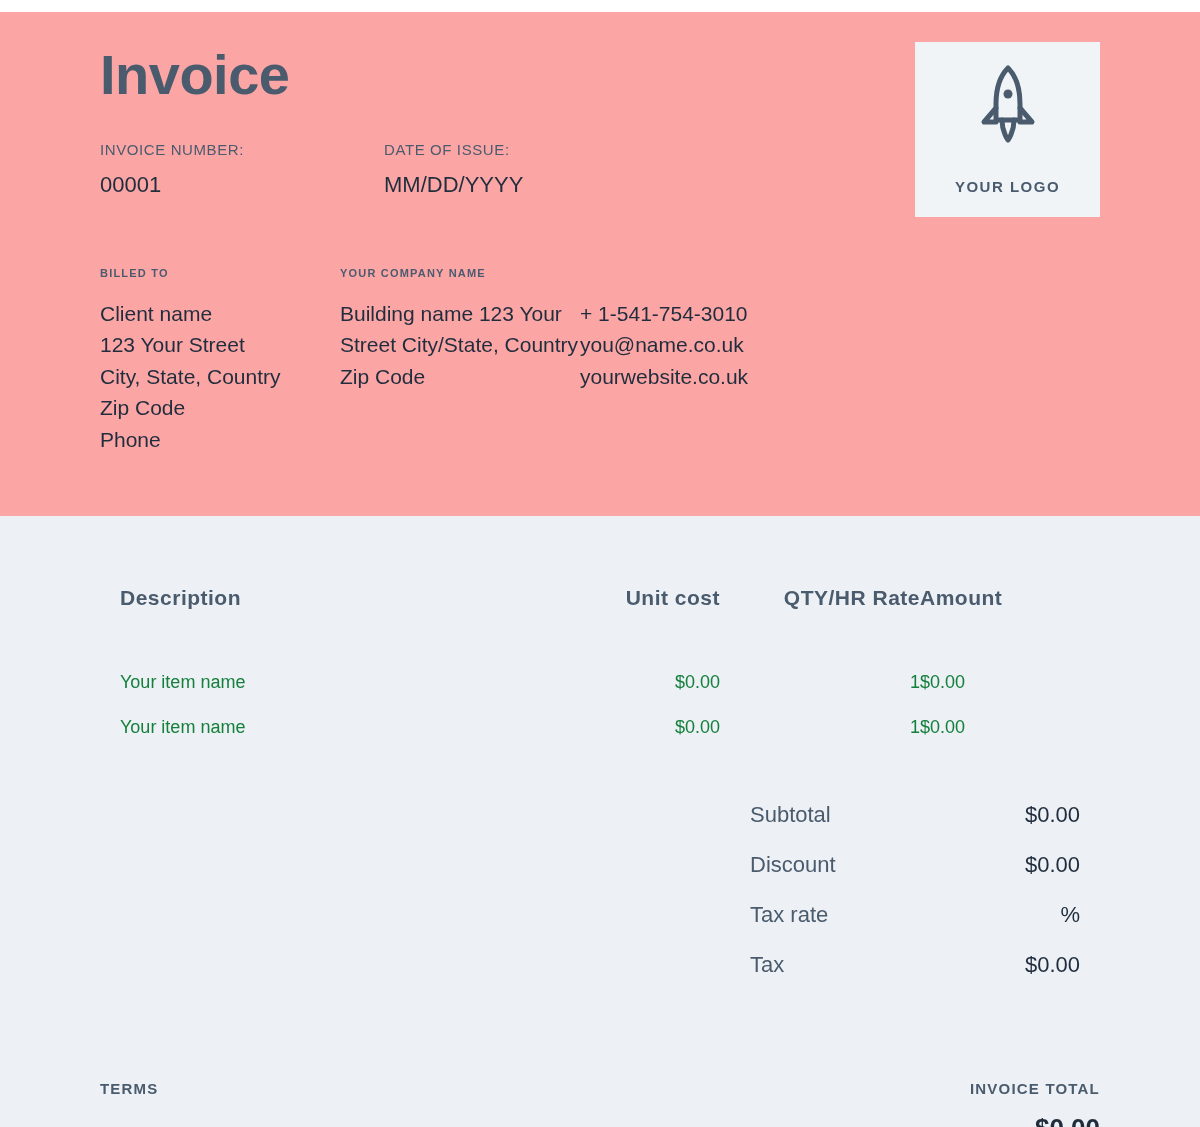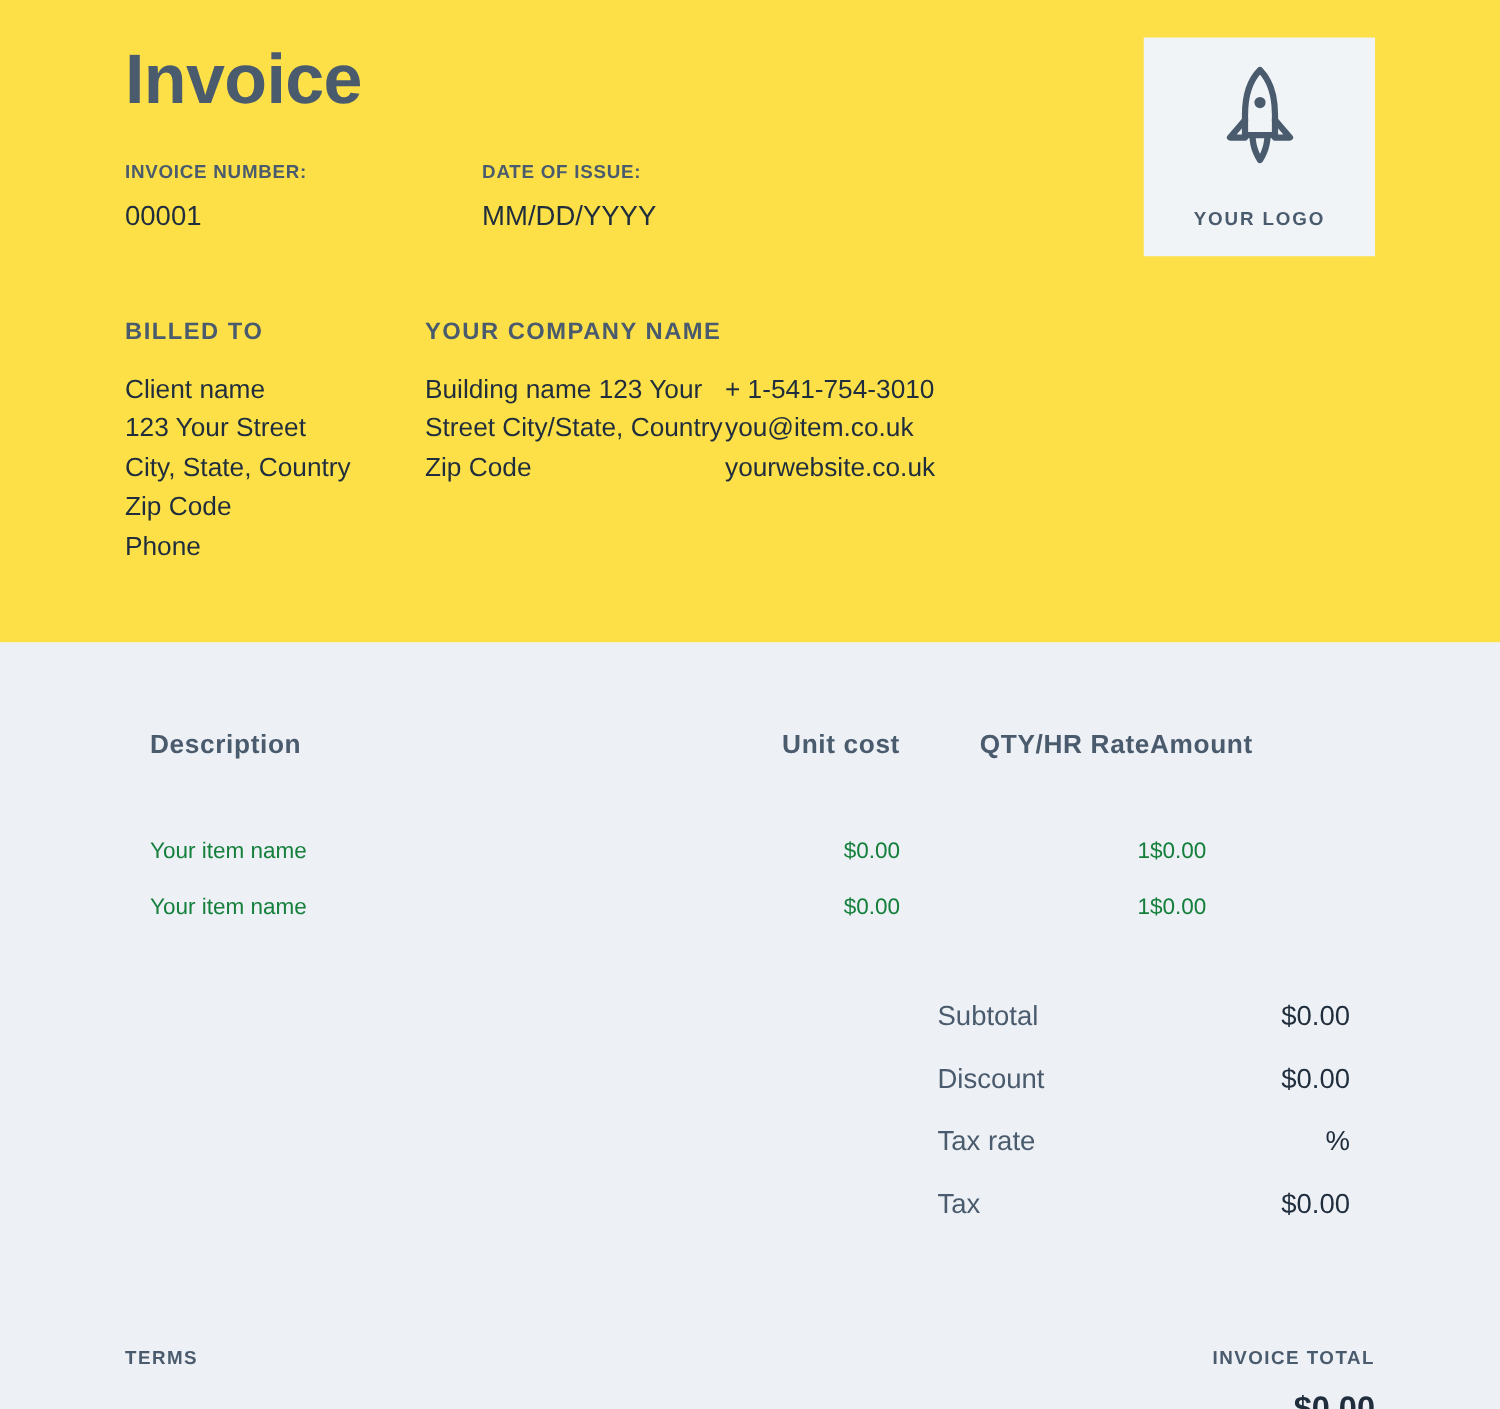"Invoice" .header-section { background: #fde047 -> #fca5a5; margin-top: none -> 12px }
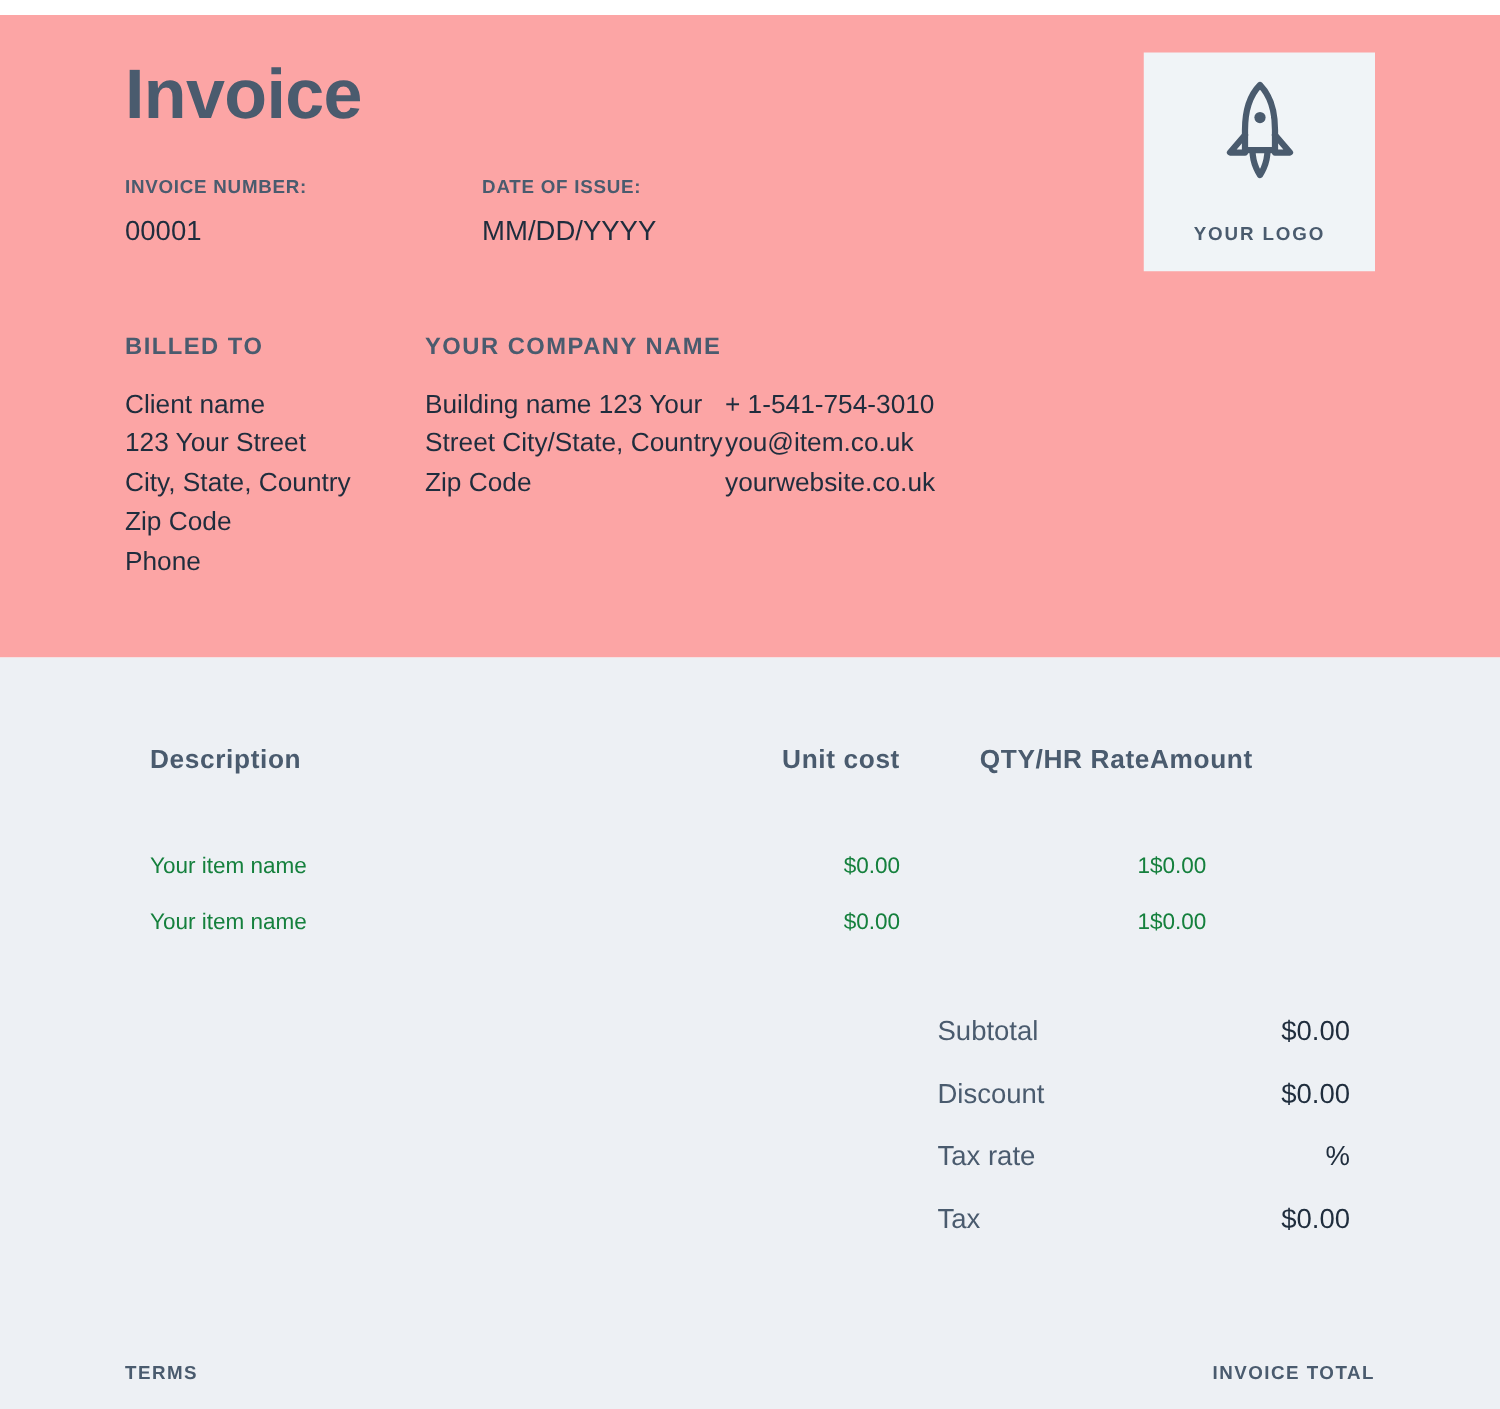"INVOICE NUMBER:" .meta-block .label { font-weight: bold -> normal }
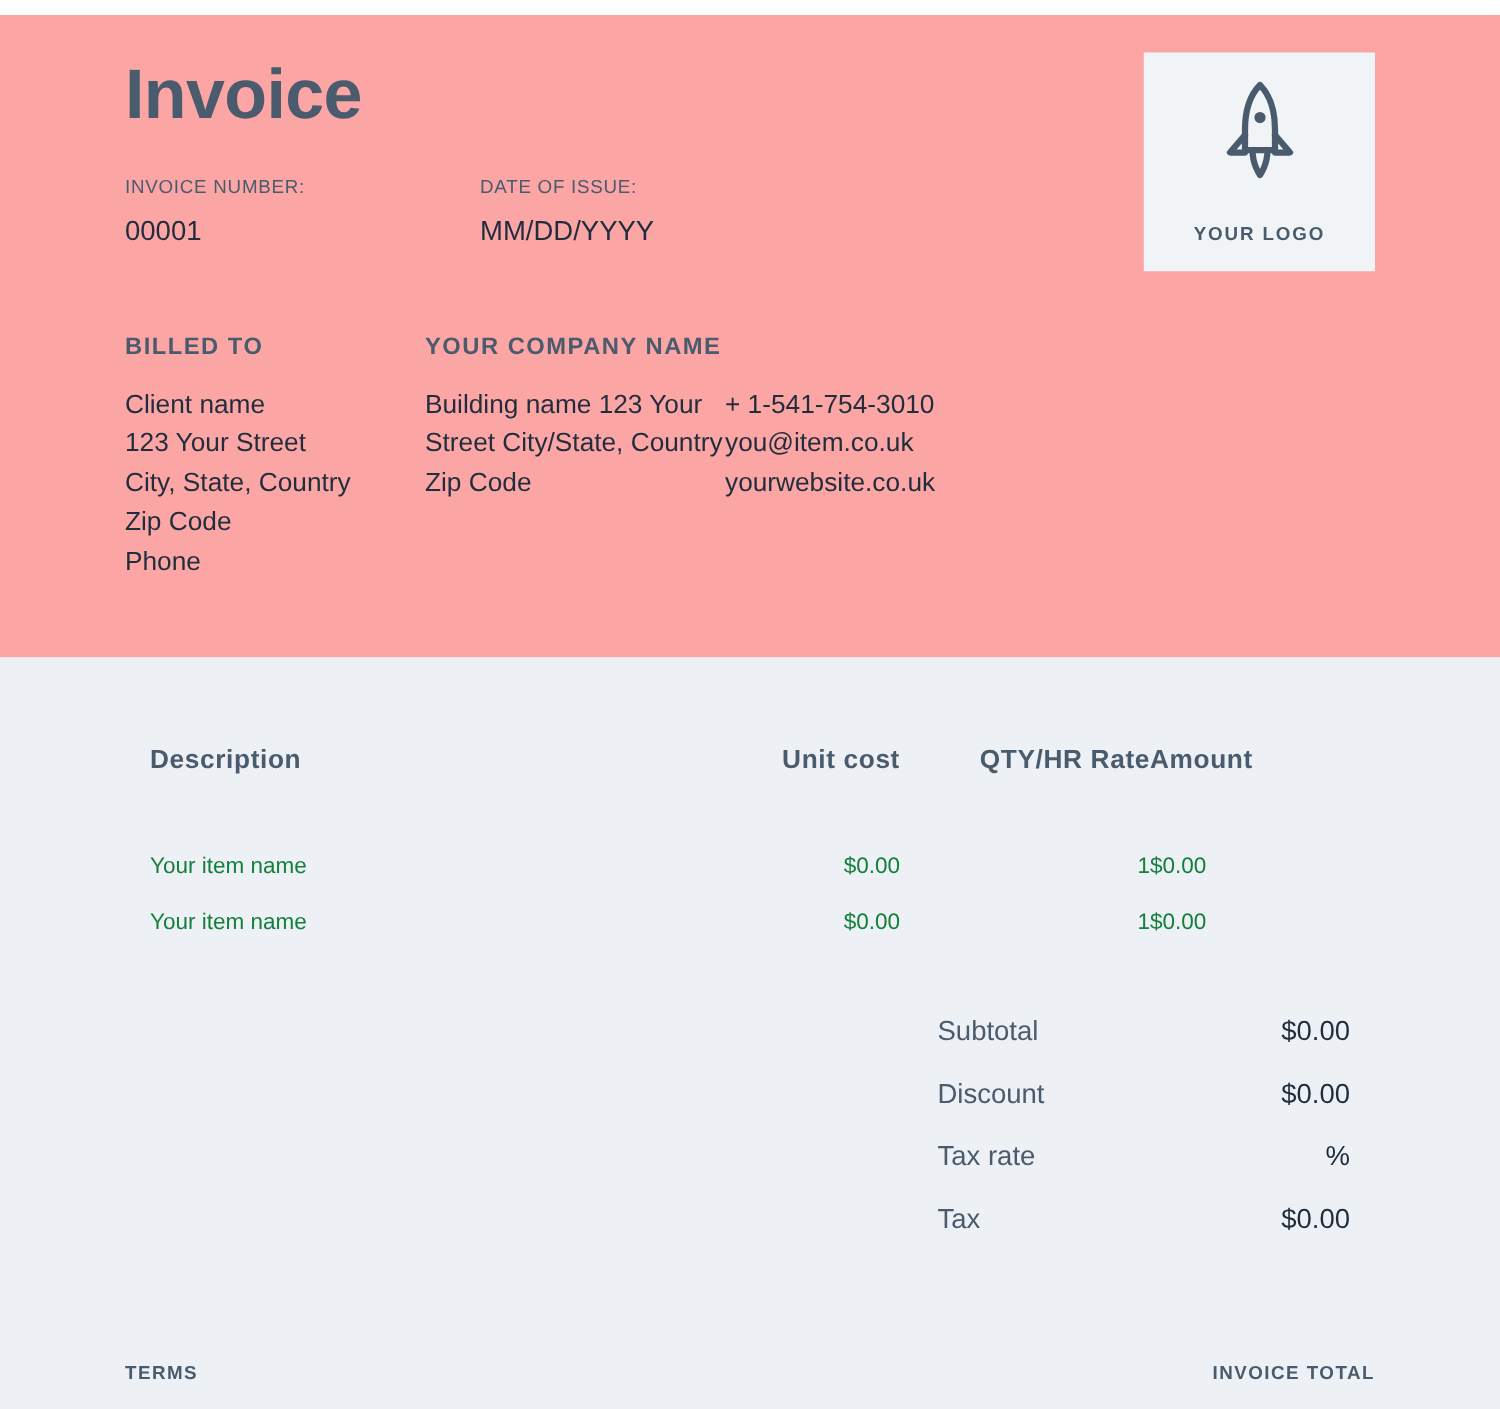"BILLED TO" .addr-label { font-size: 19px -> 11px }
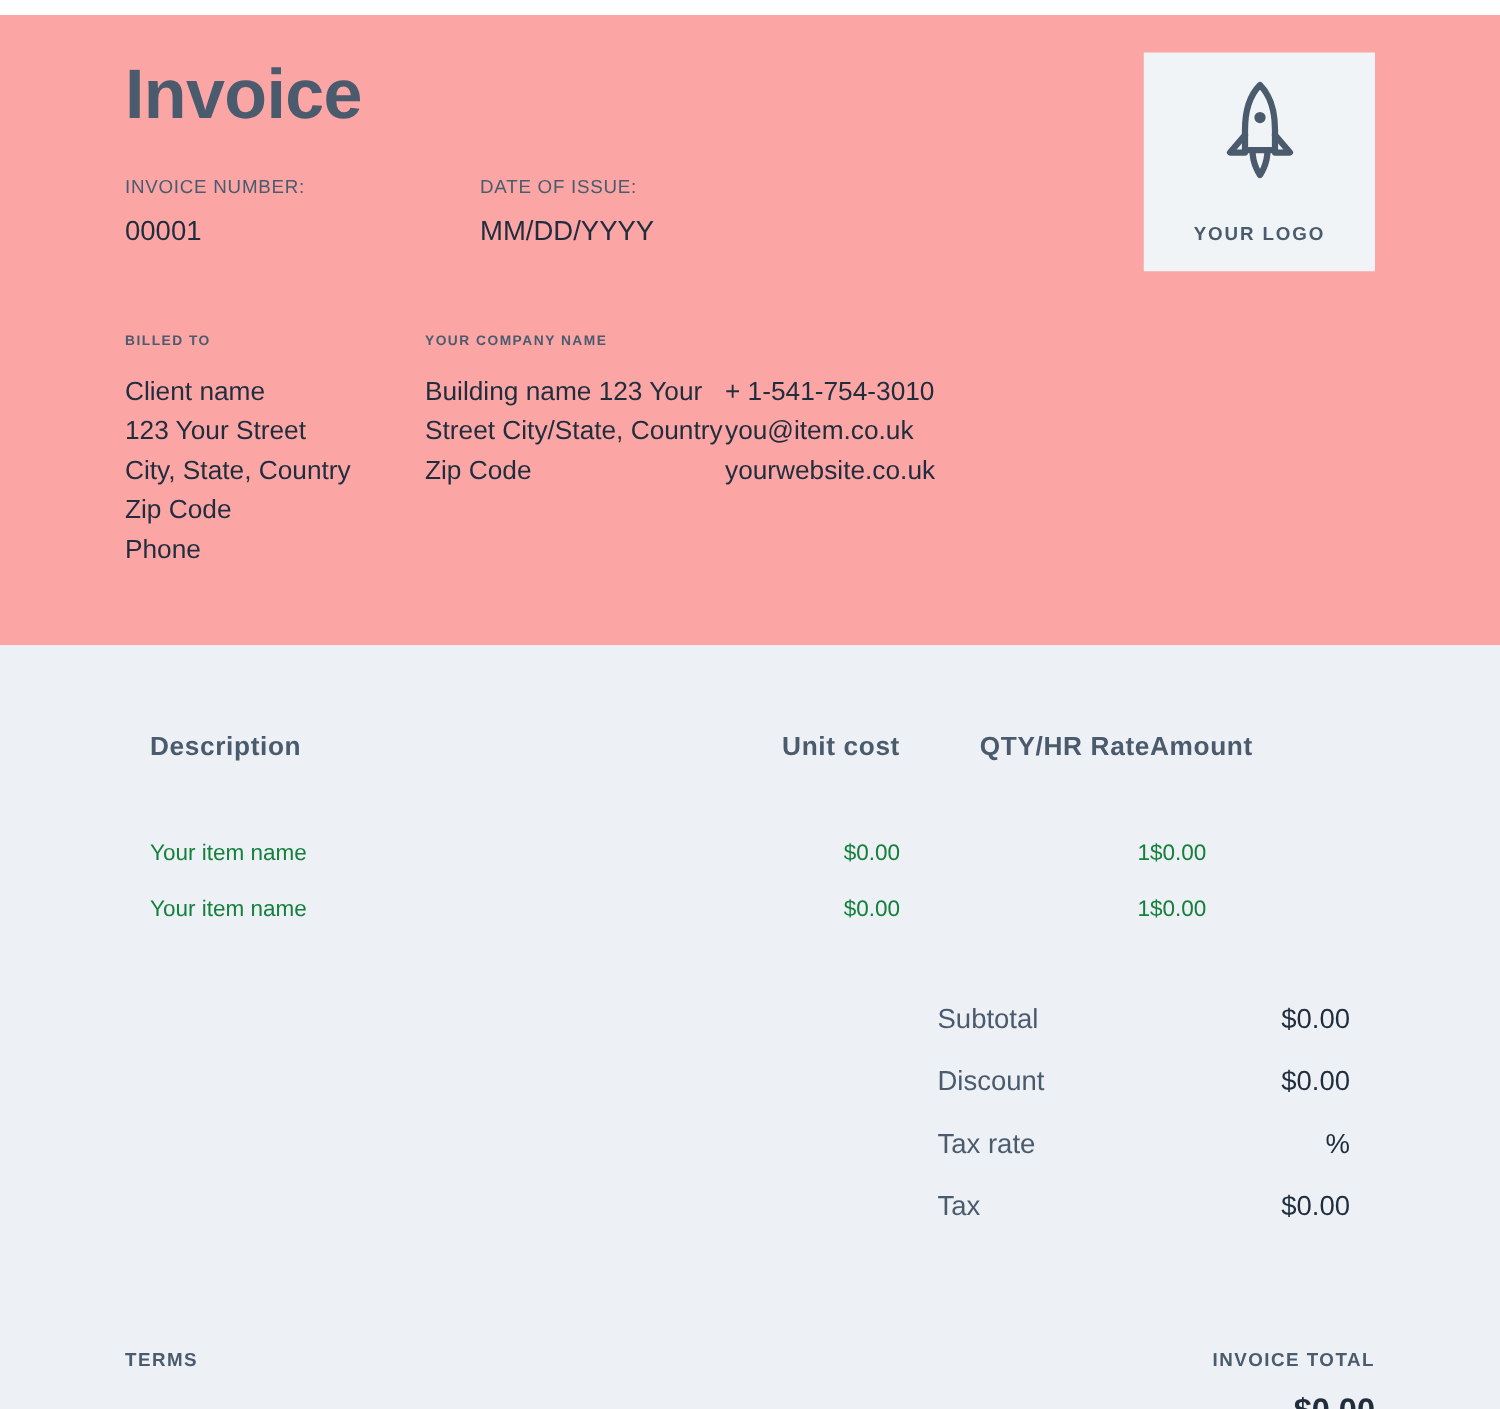"you@item.co.uk" div { text: you@item.co.uk -> you@name.co.uk }
